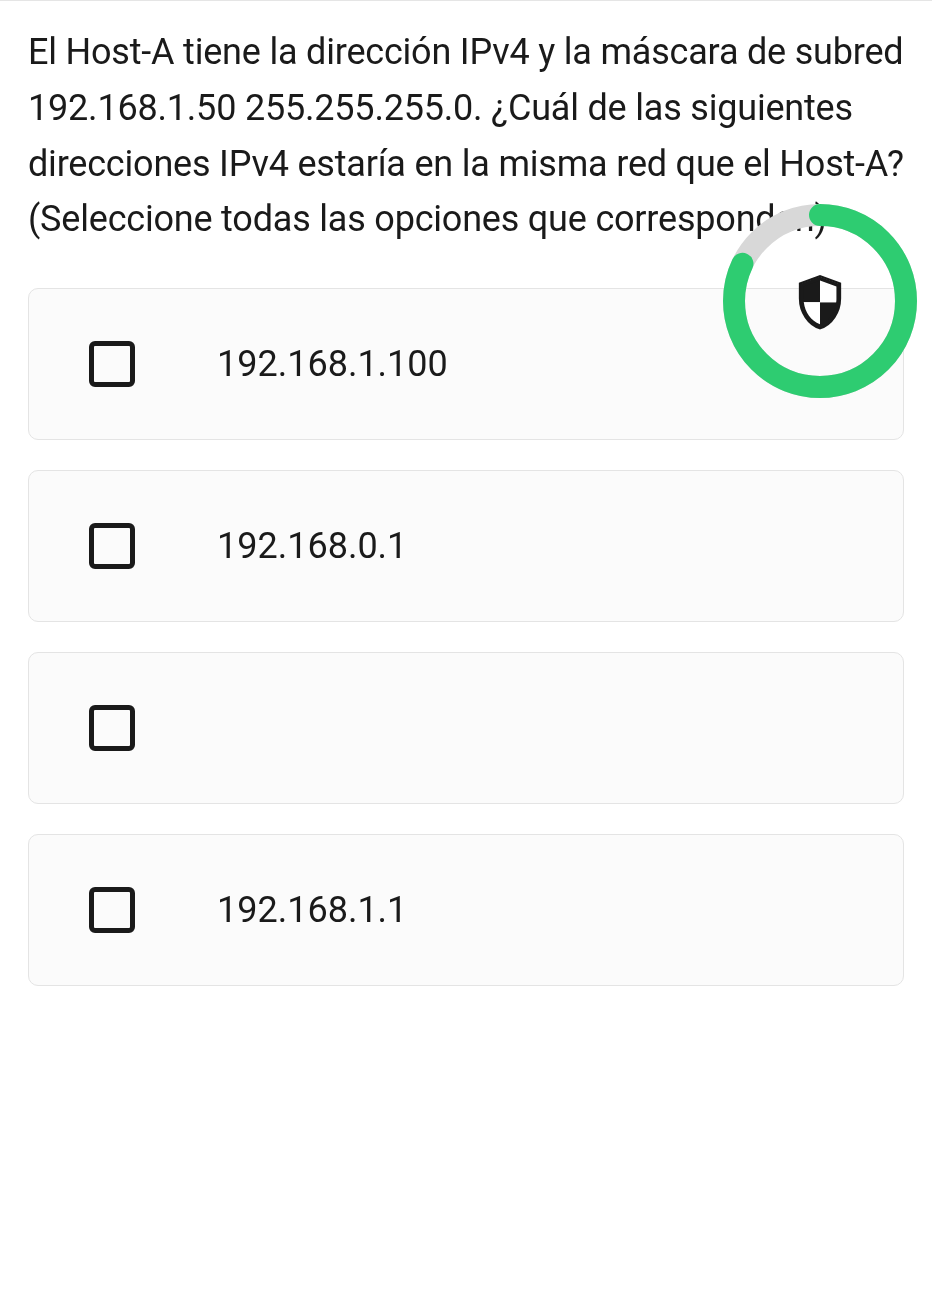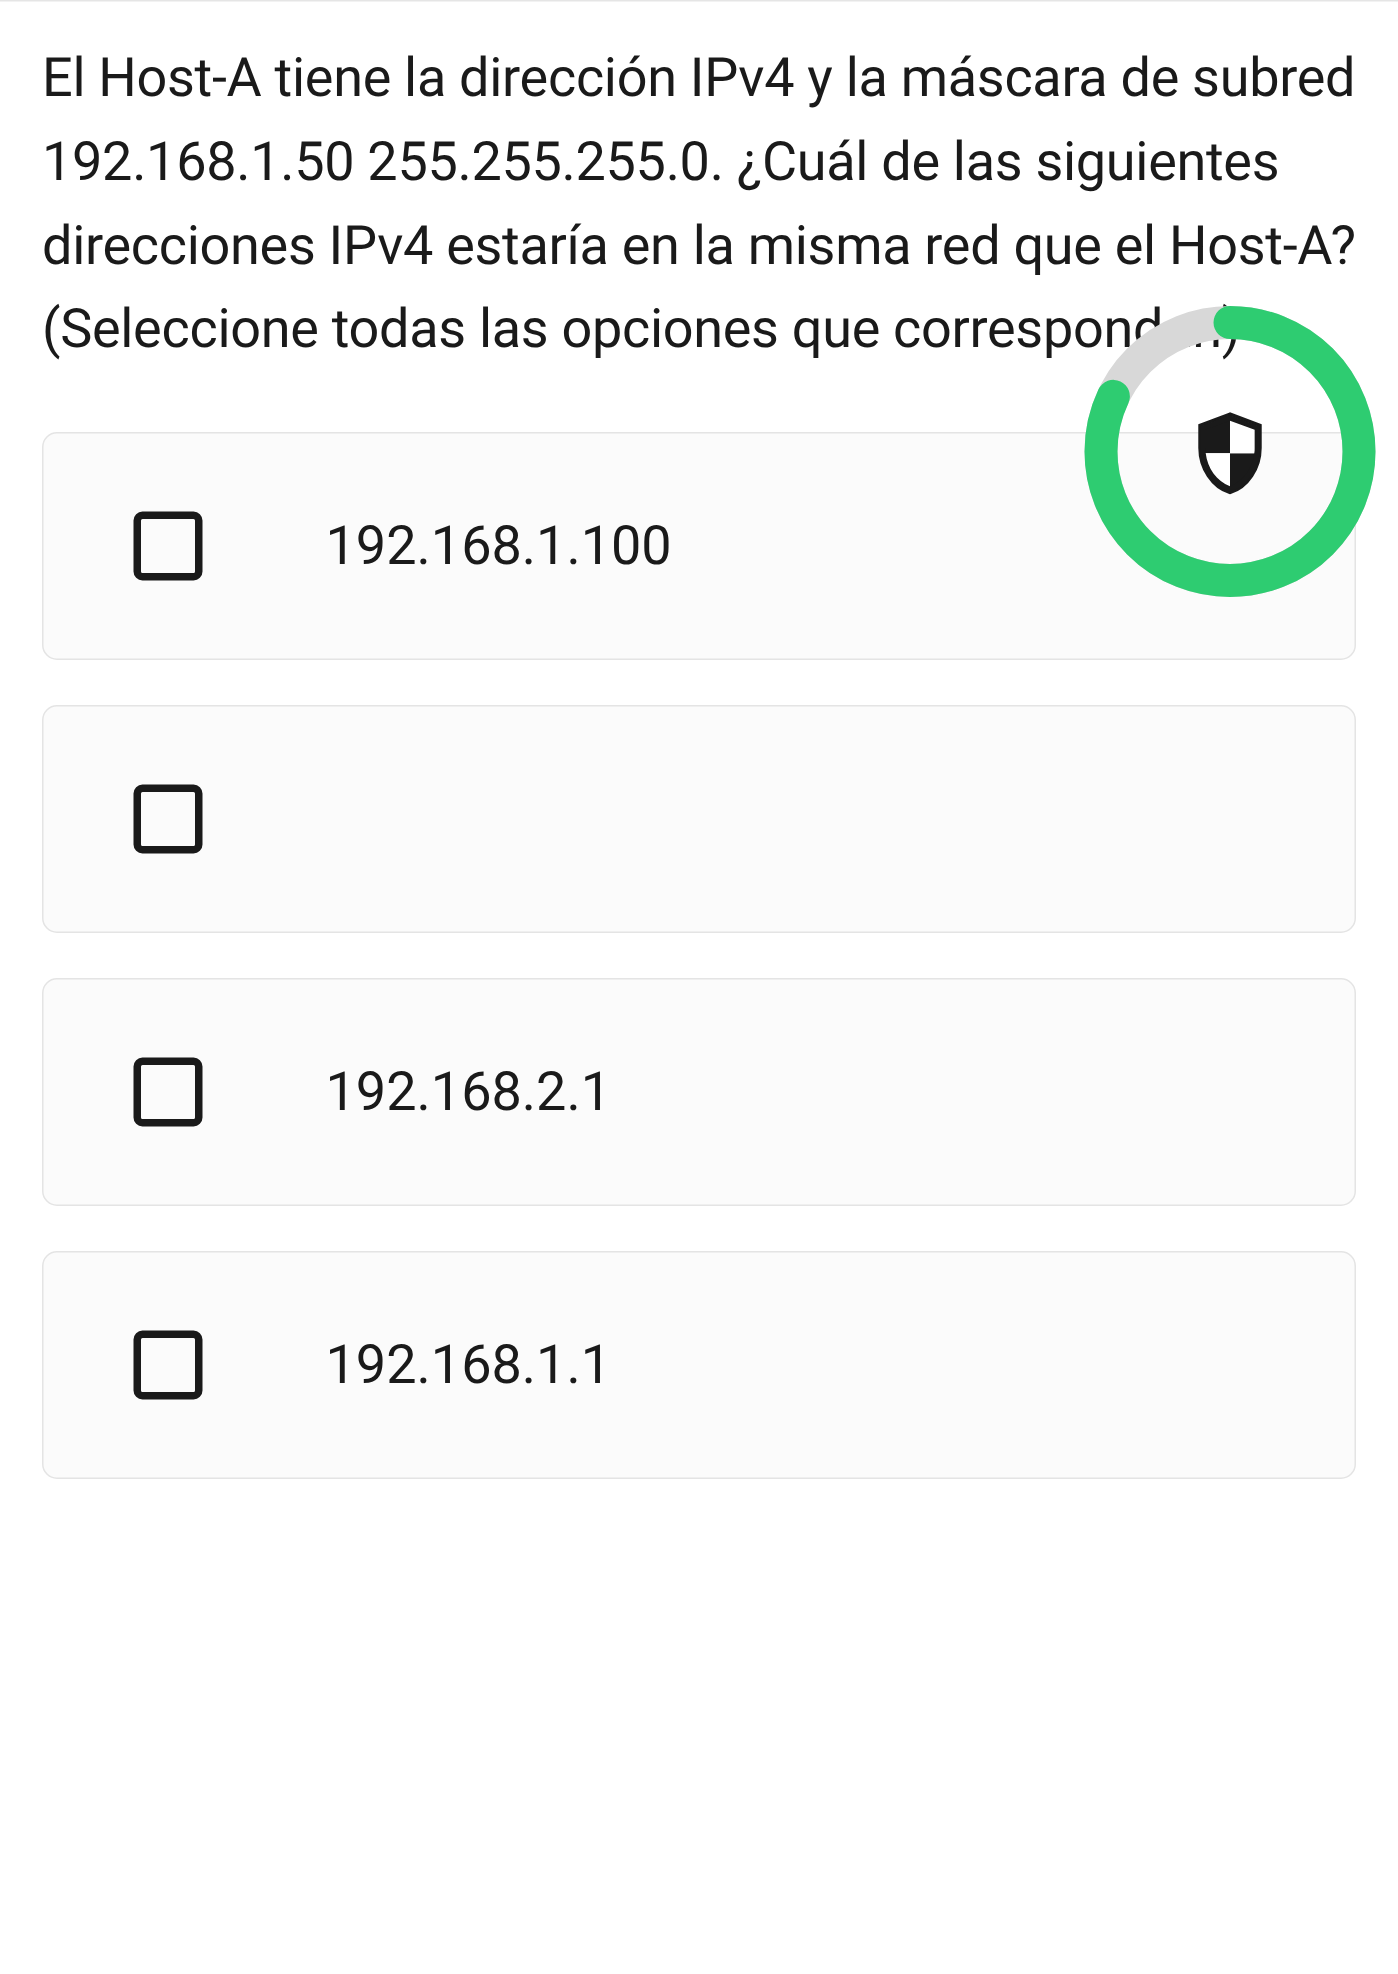"192.168.0.1" div.option-item { html: none -> <div> <div></div> <span>192.168.0.1</span> </div> }
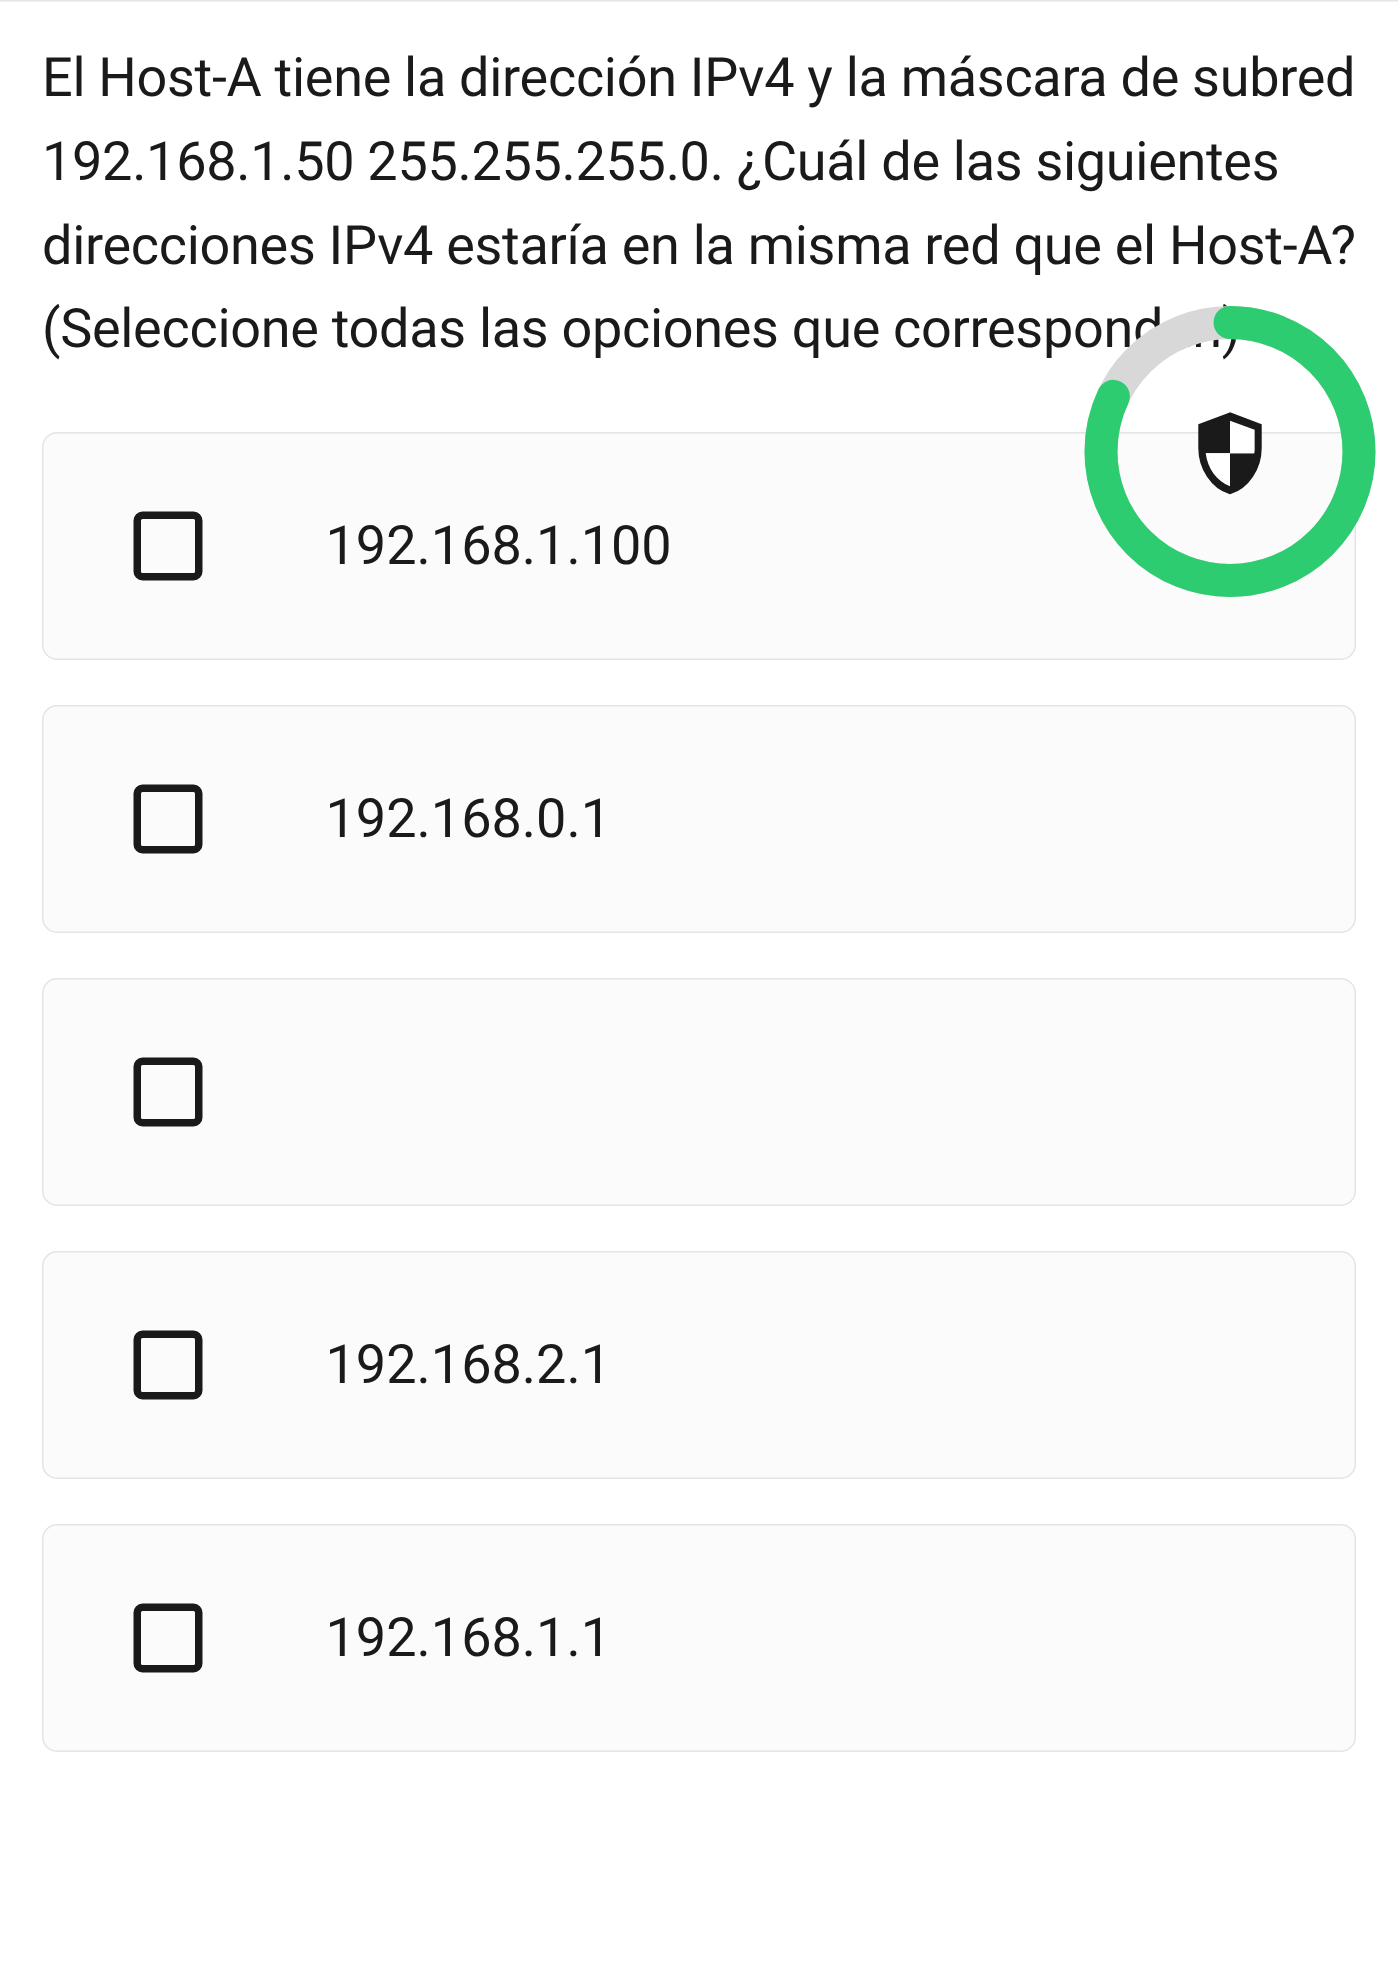"192.168.2.1" div.option-item { html: <div> <div></div> <span>192.168.2.1</span> </div> -> none }
